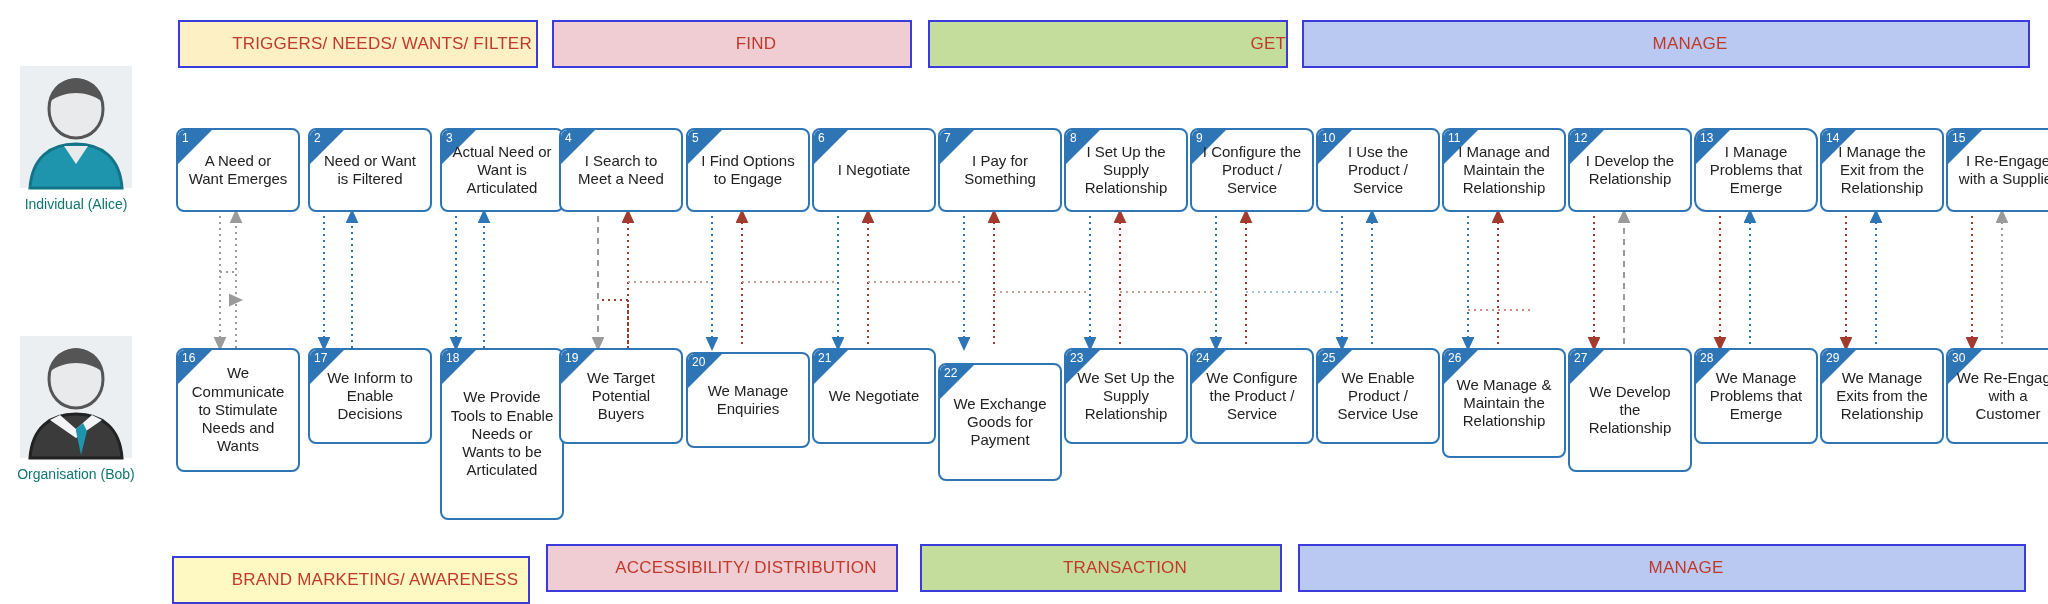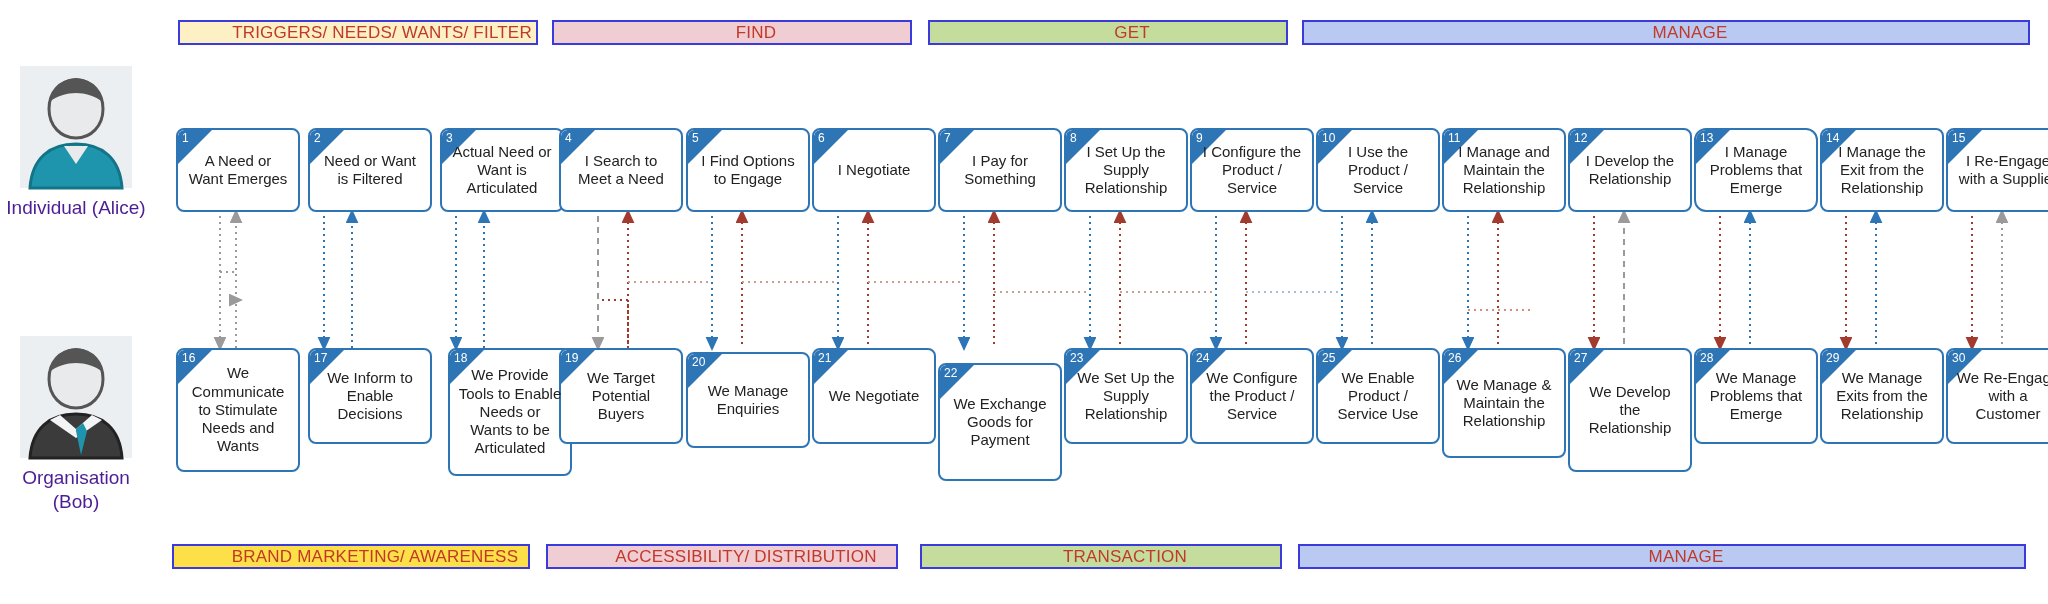"TRIGGERS/ NEEDS/ WANTS/ FILTER" .phase { height: 25px -> 48px }
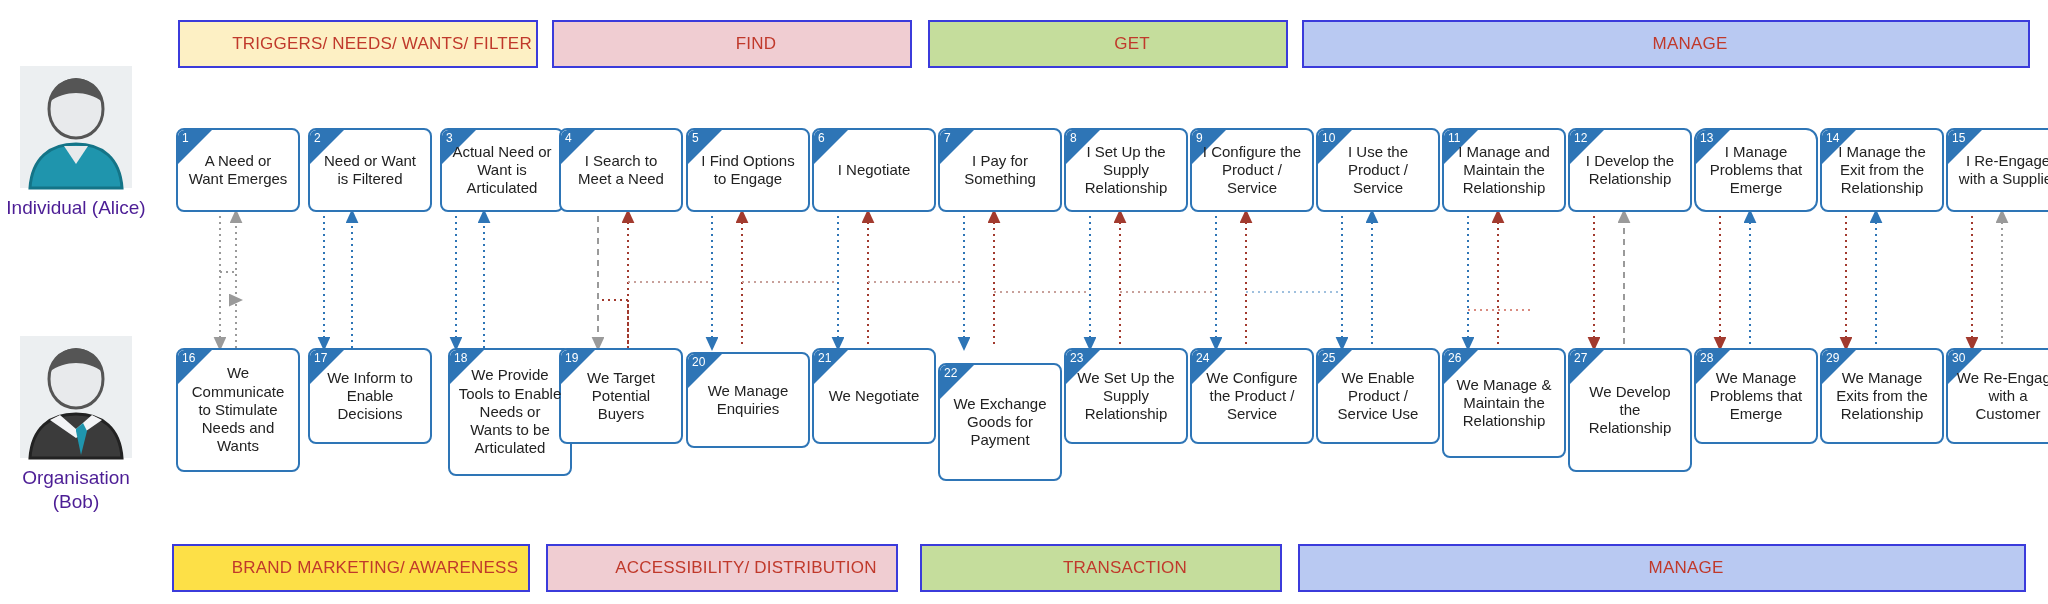"GET" div.phase { justify-content: none -> flex-end }
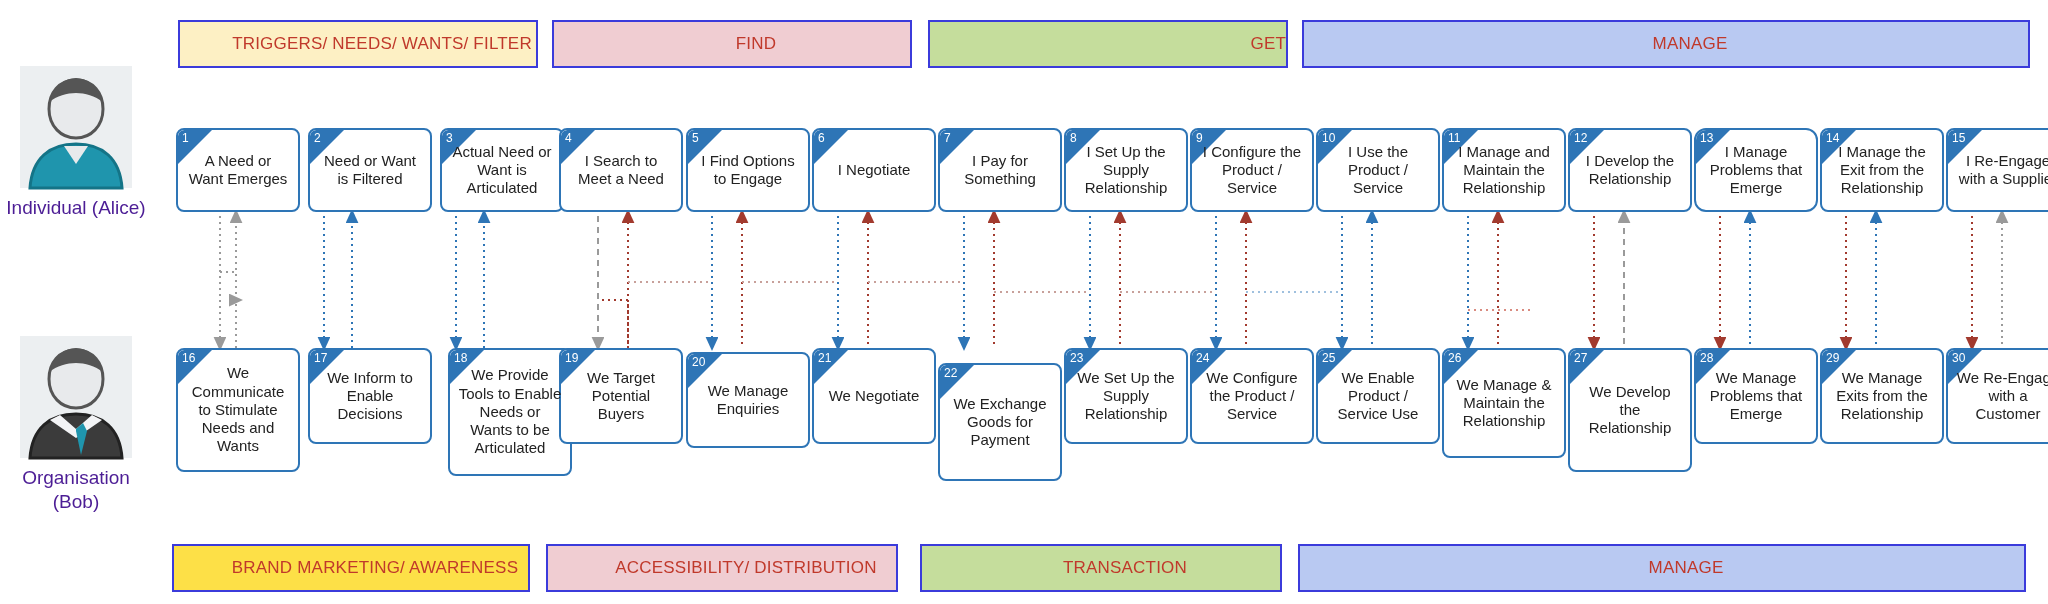"Individual (Alice)" .persona-label { color: #4c1d95 -> #0f766e; font-size: 19px -> 14px }
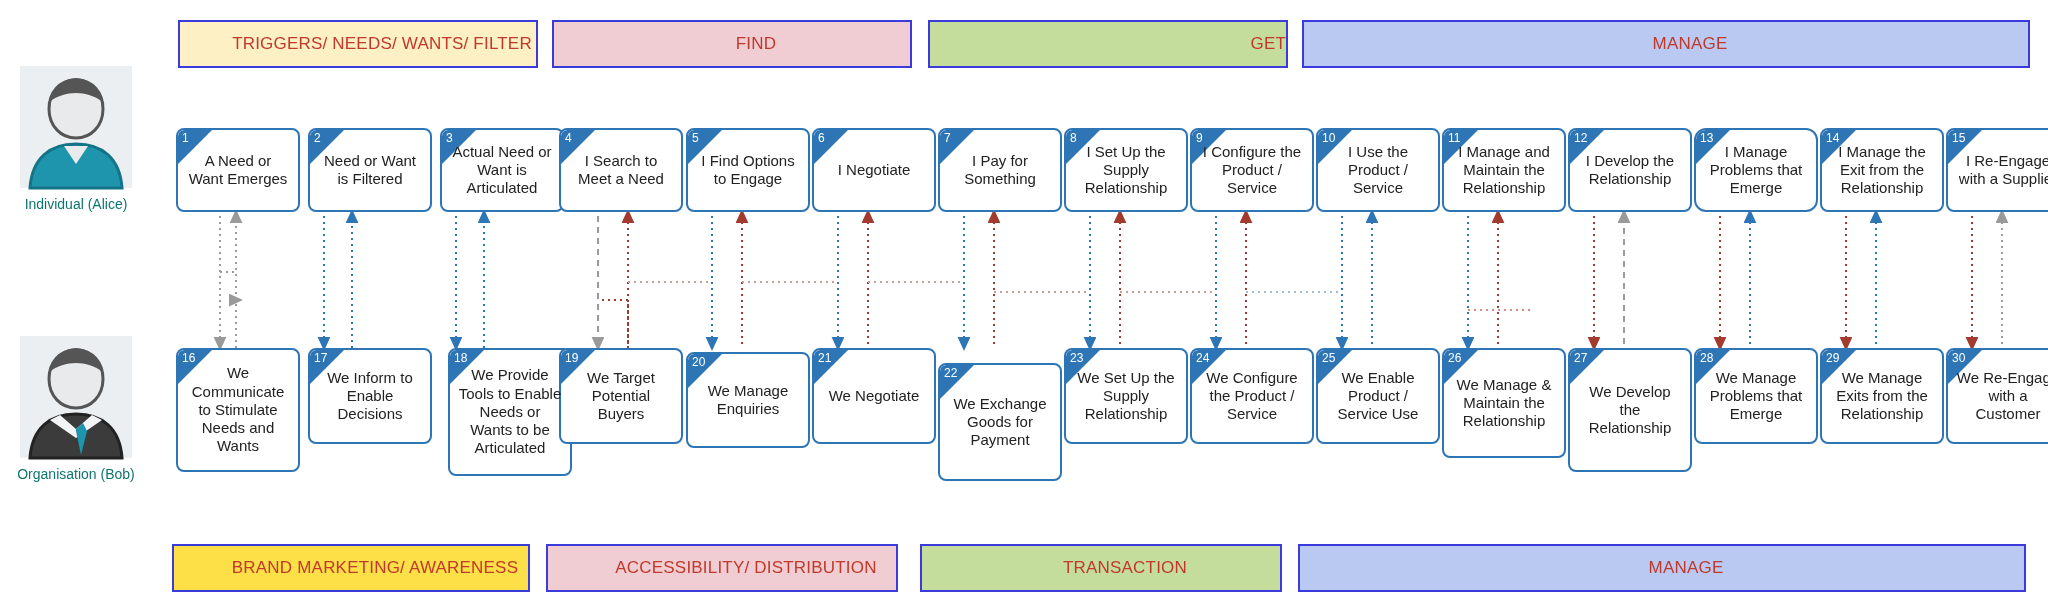"18" div.step { height: 128px -> 172px; margin-left: 8px -> none }
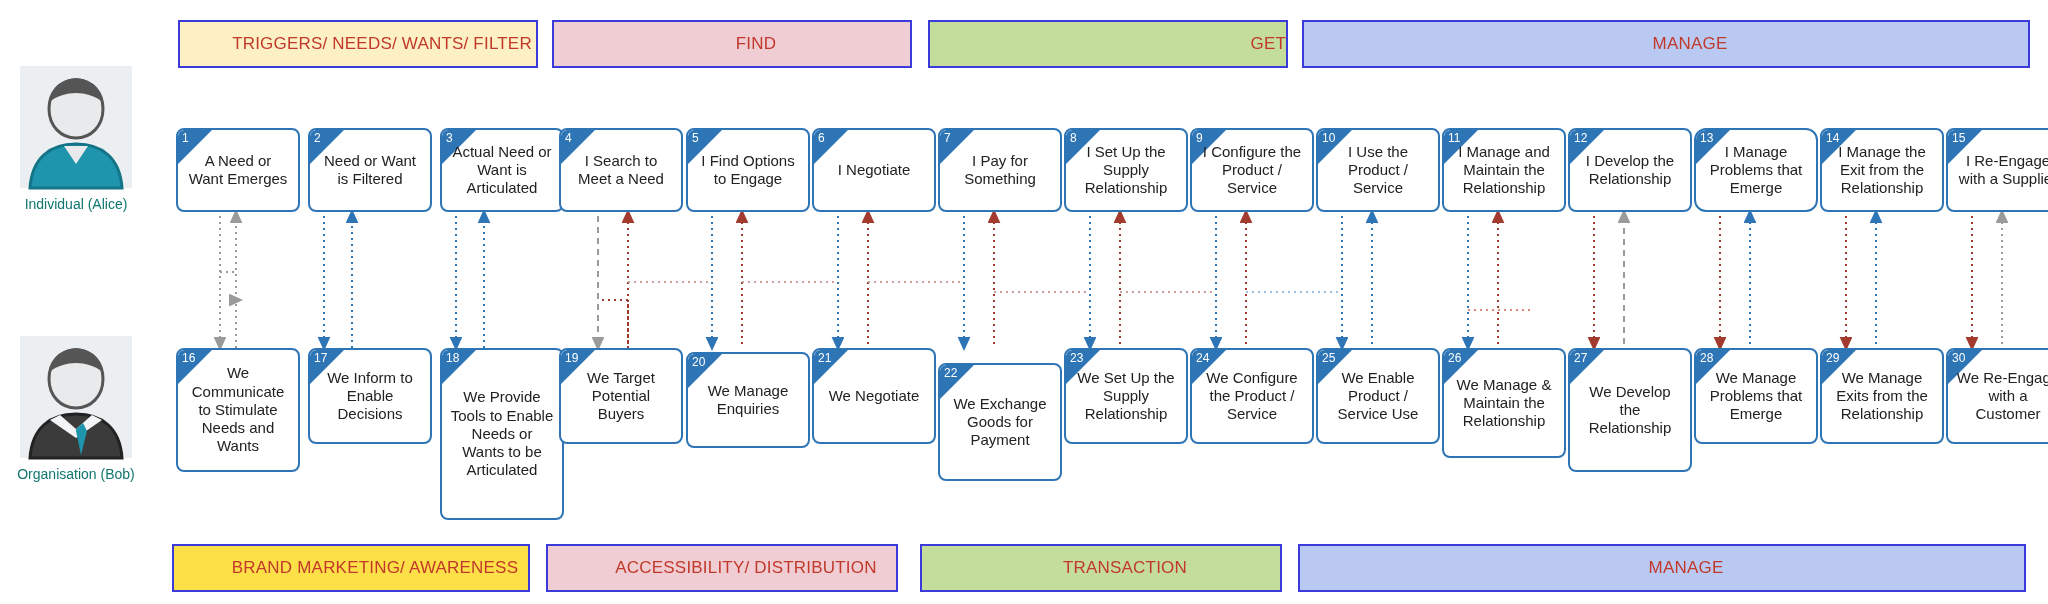"BRAND MARKETING/ AWARENESS" div.phase { background: #fde047 -> #fef9c3; margin-top: none -> 12px }
